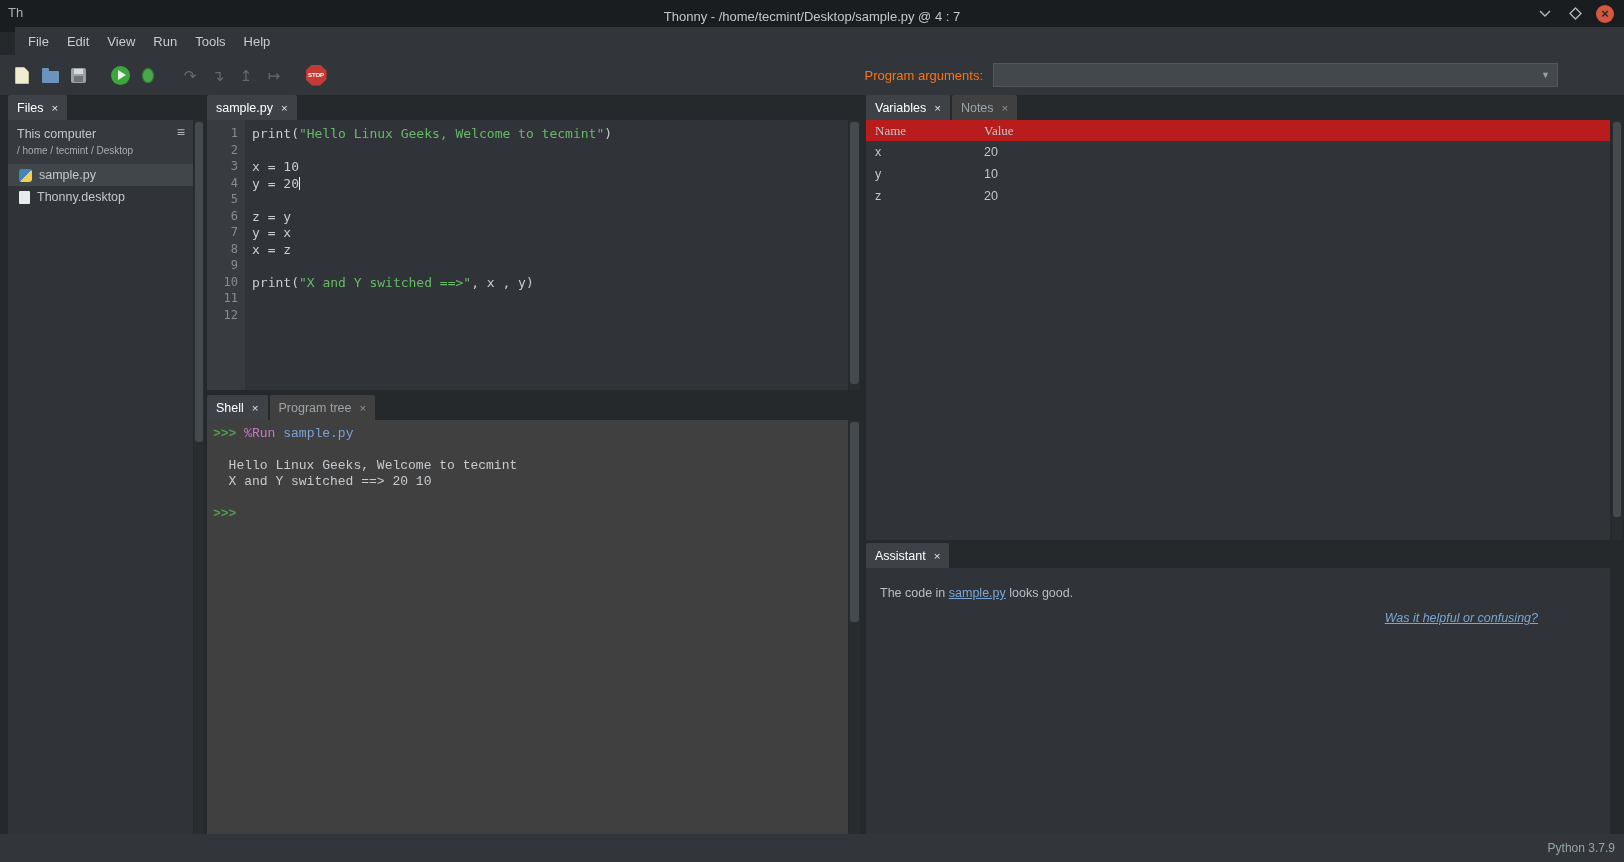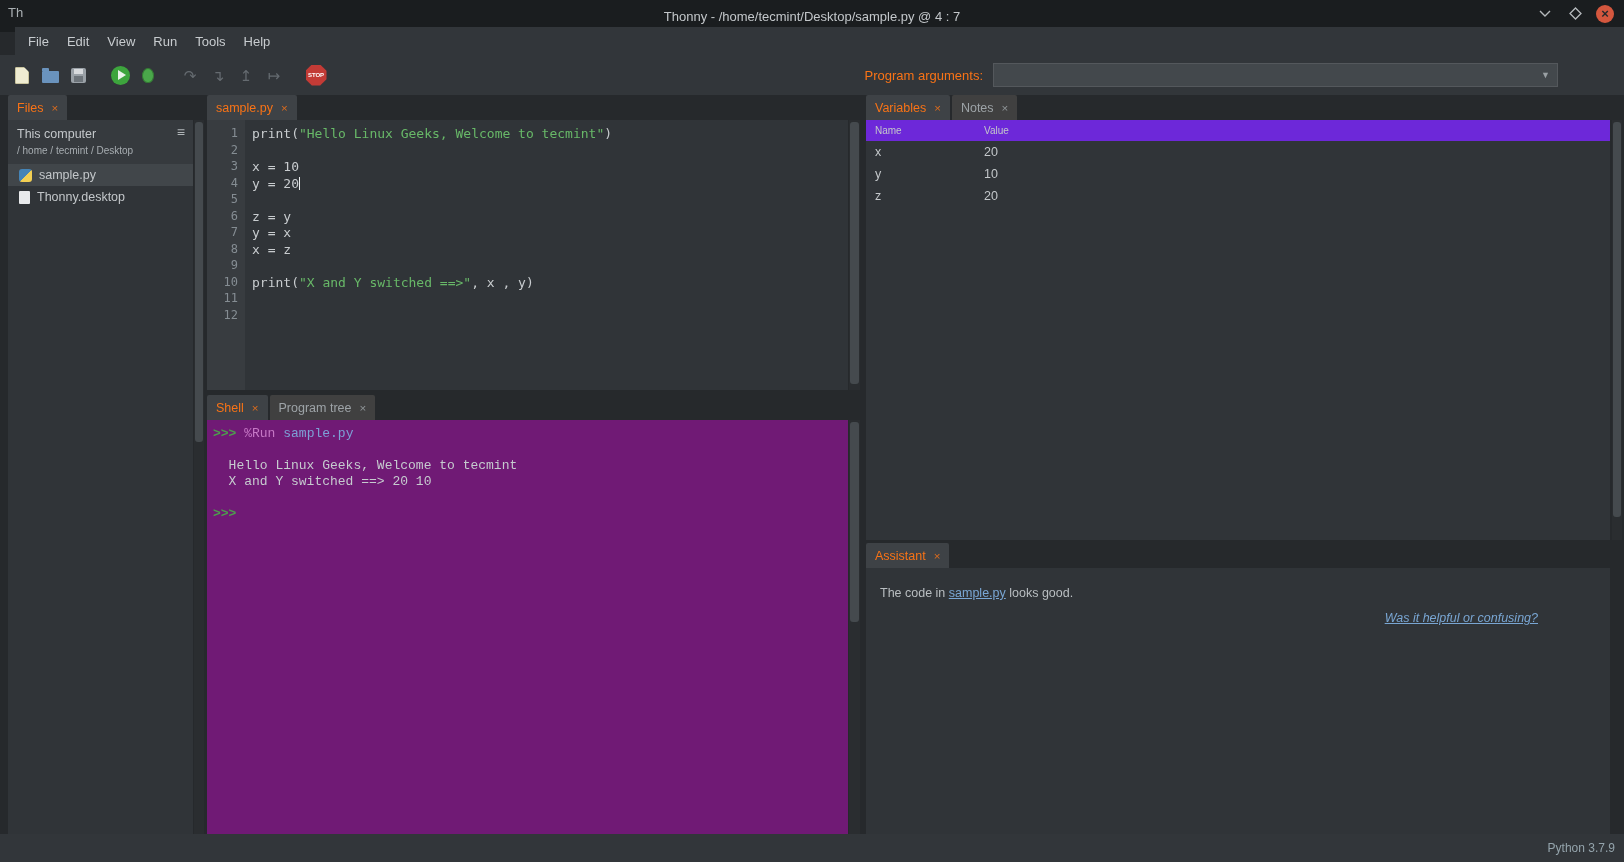"Files" .tab.active { color: #f97316 -> #ffffff }
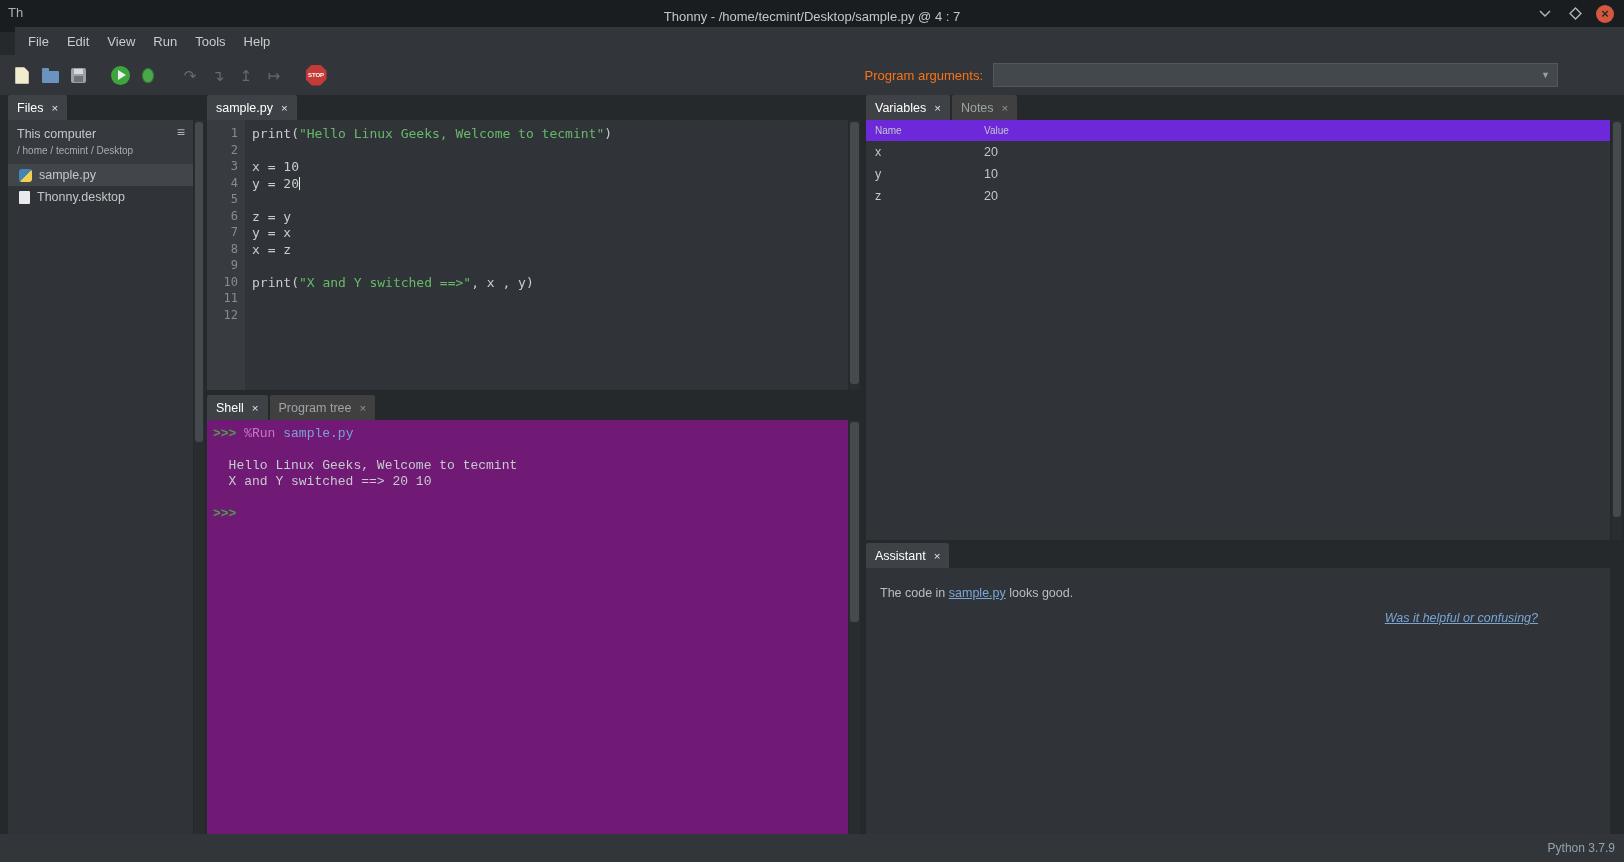"Name" .var-header { background: #6d28d9 -> #b91c1c; font-family: none -> Liberation Serif, serif; font-size: 10px -> 13px }
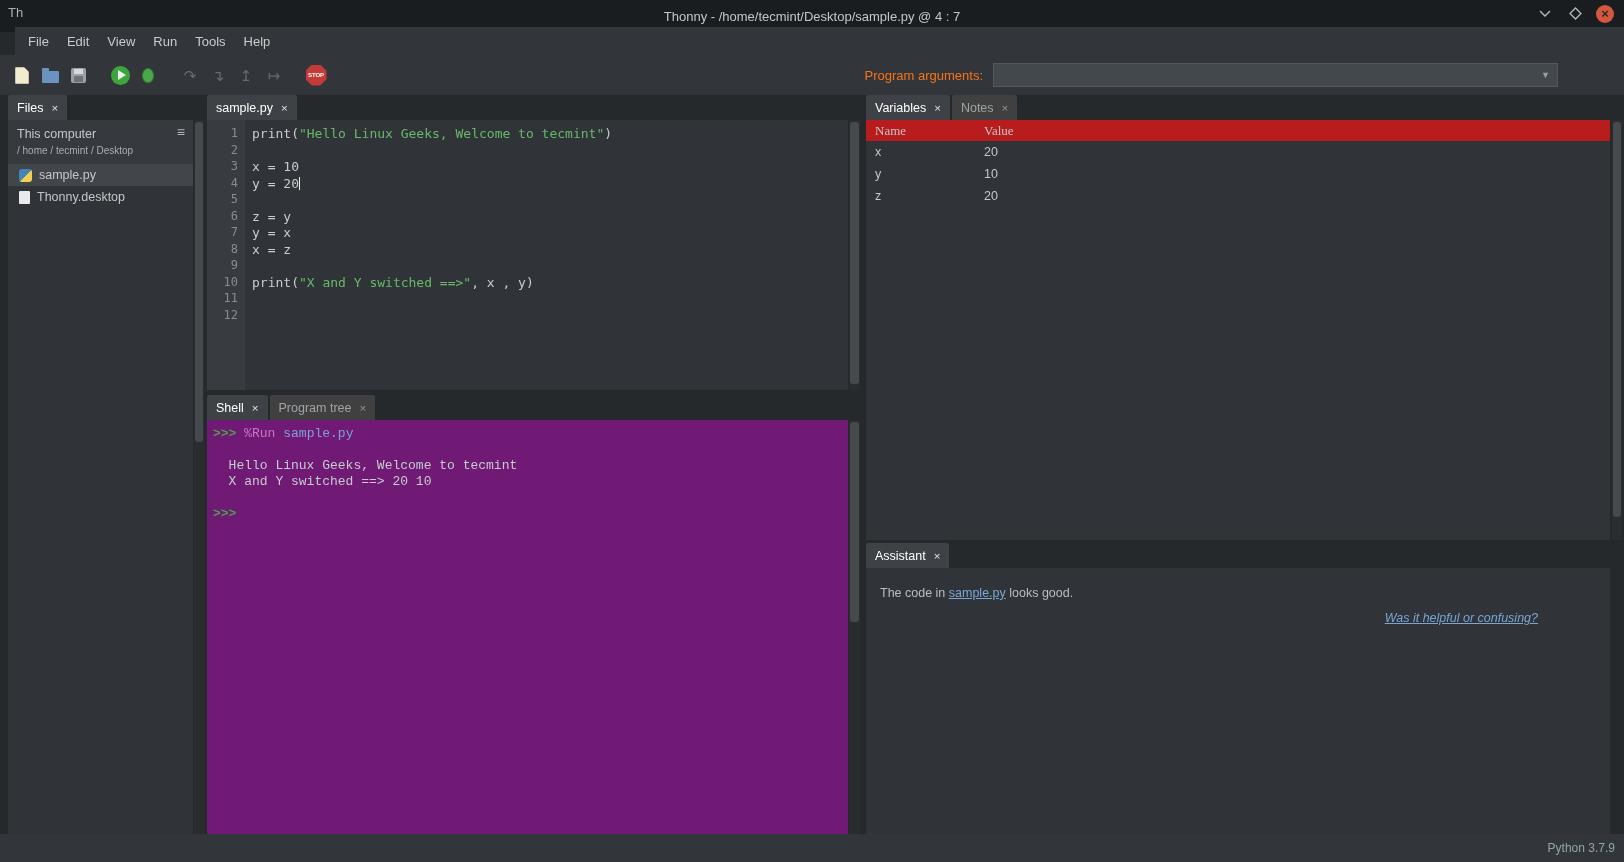">>> %Run sample.py" .shell-body { background: #701a75 -> #404040 }
